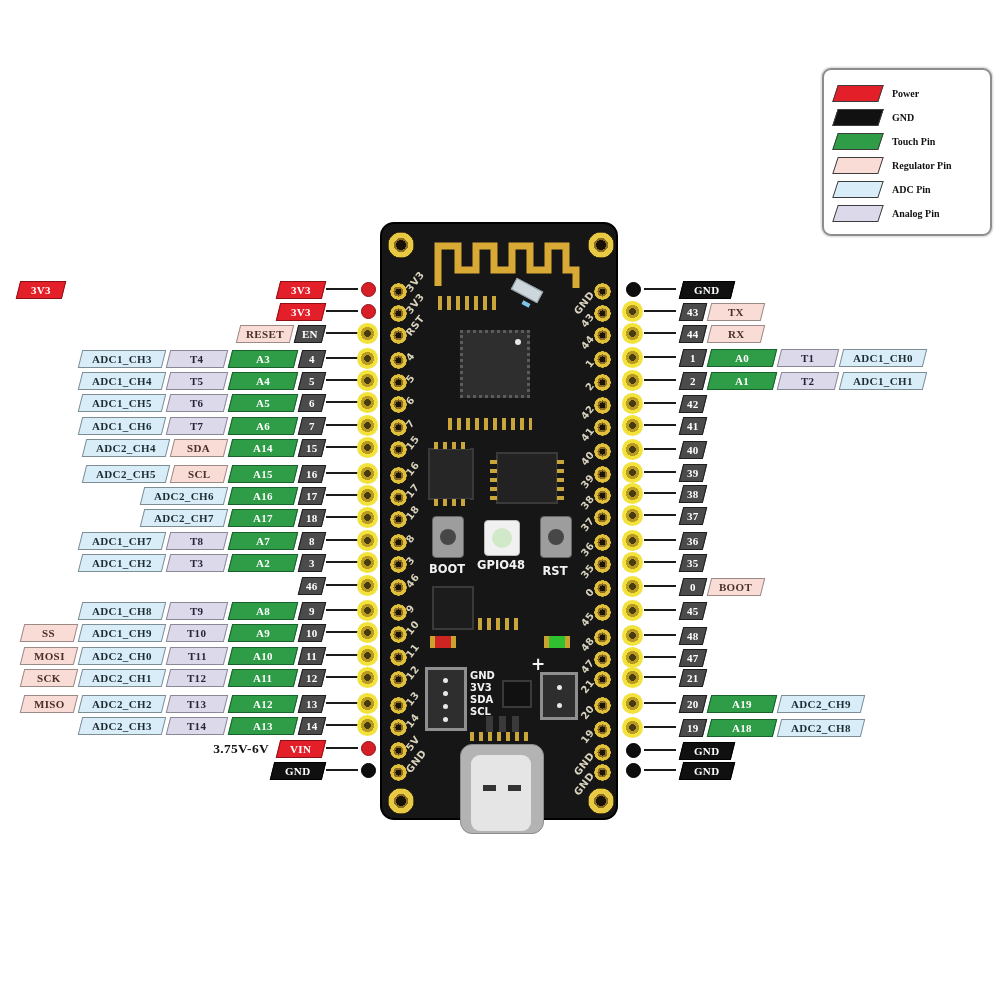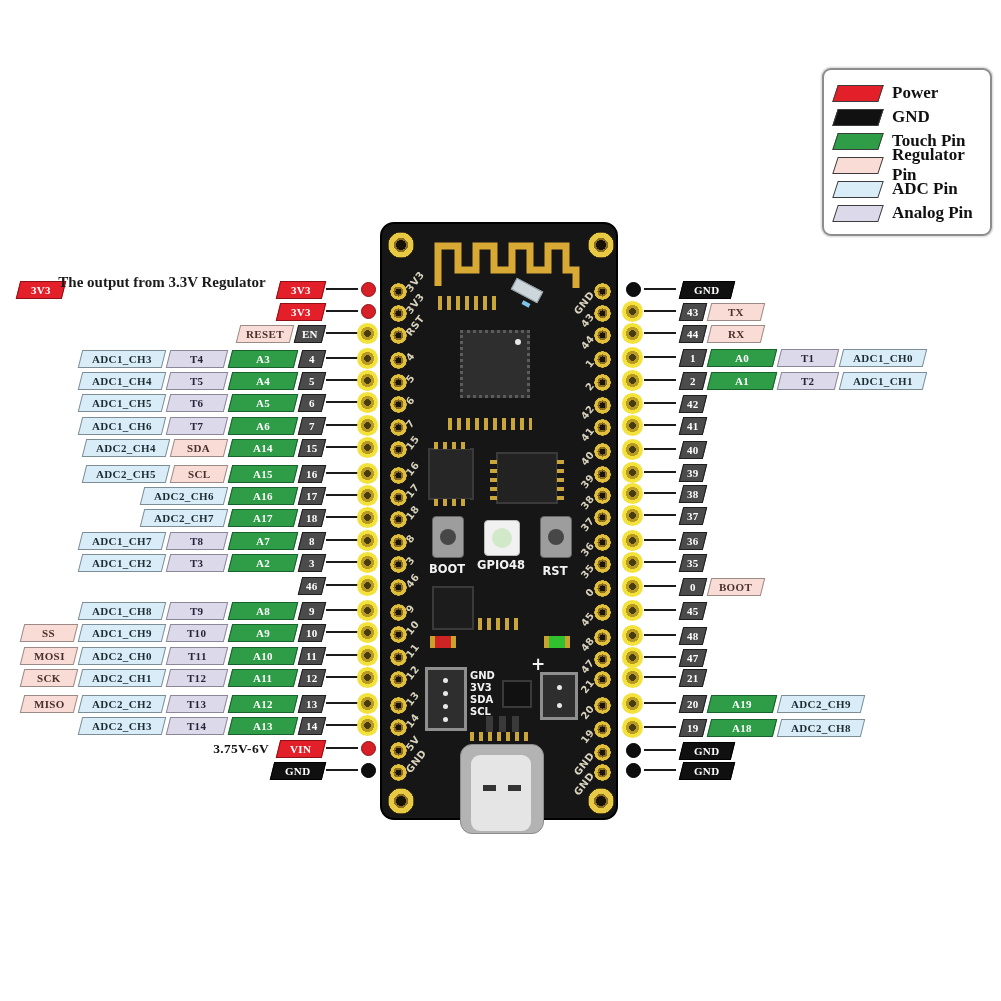"Power" .legend-label { font-size: 17px -> 10px }
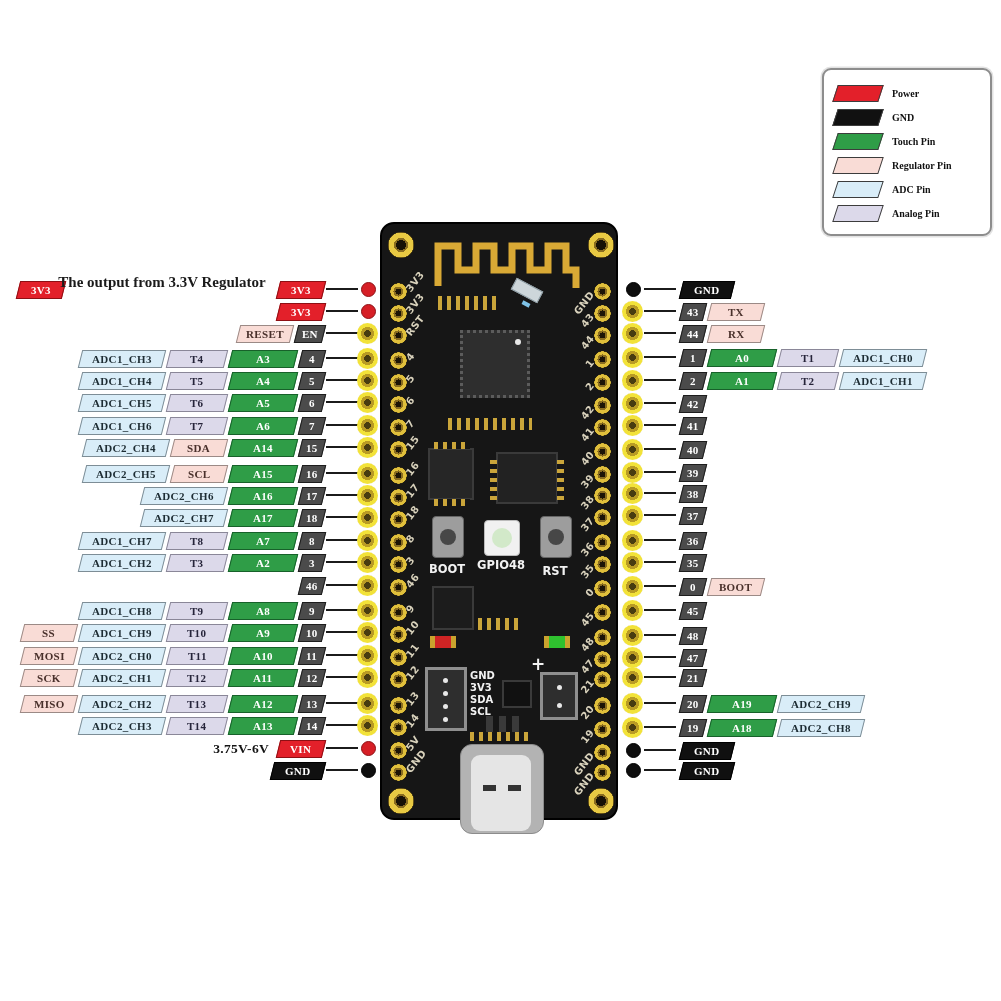"The output from 3.3V Regulator" div { html: <div>The output from 3.3V Regulator</div> -> none }
